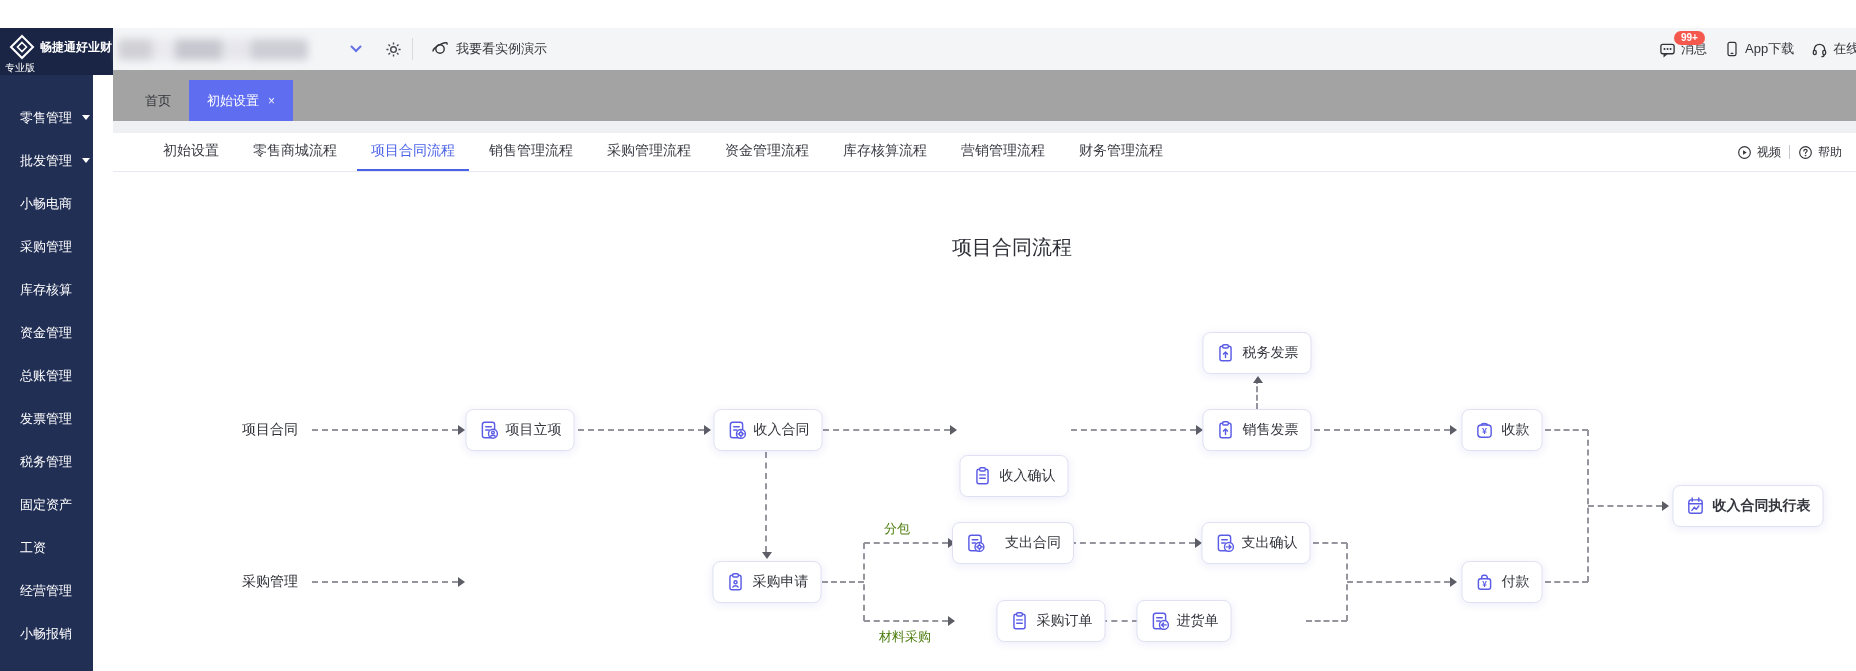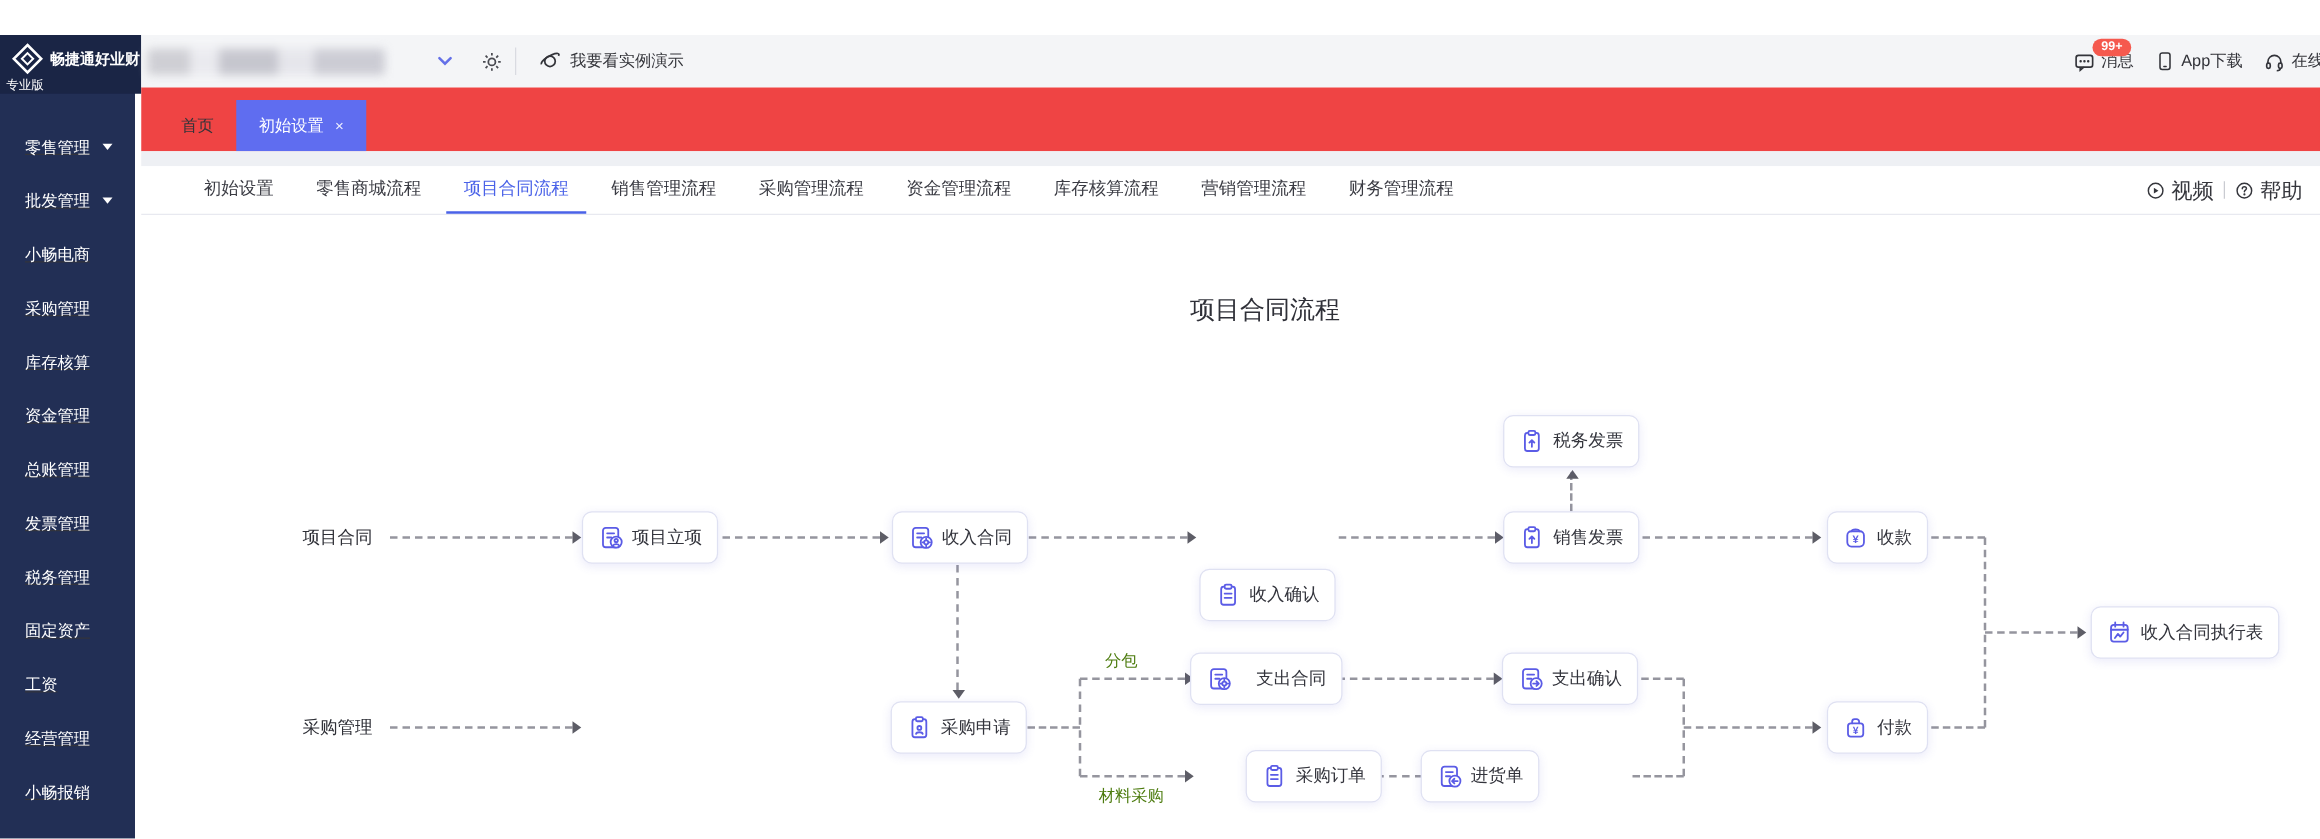"畅捷通好业财" .sidenav { text-decoration: underline -> none; width: 108px -> 93px }
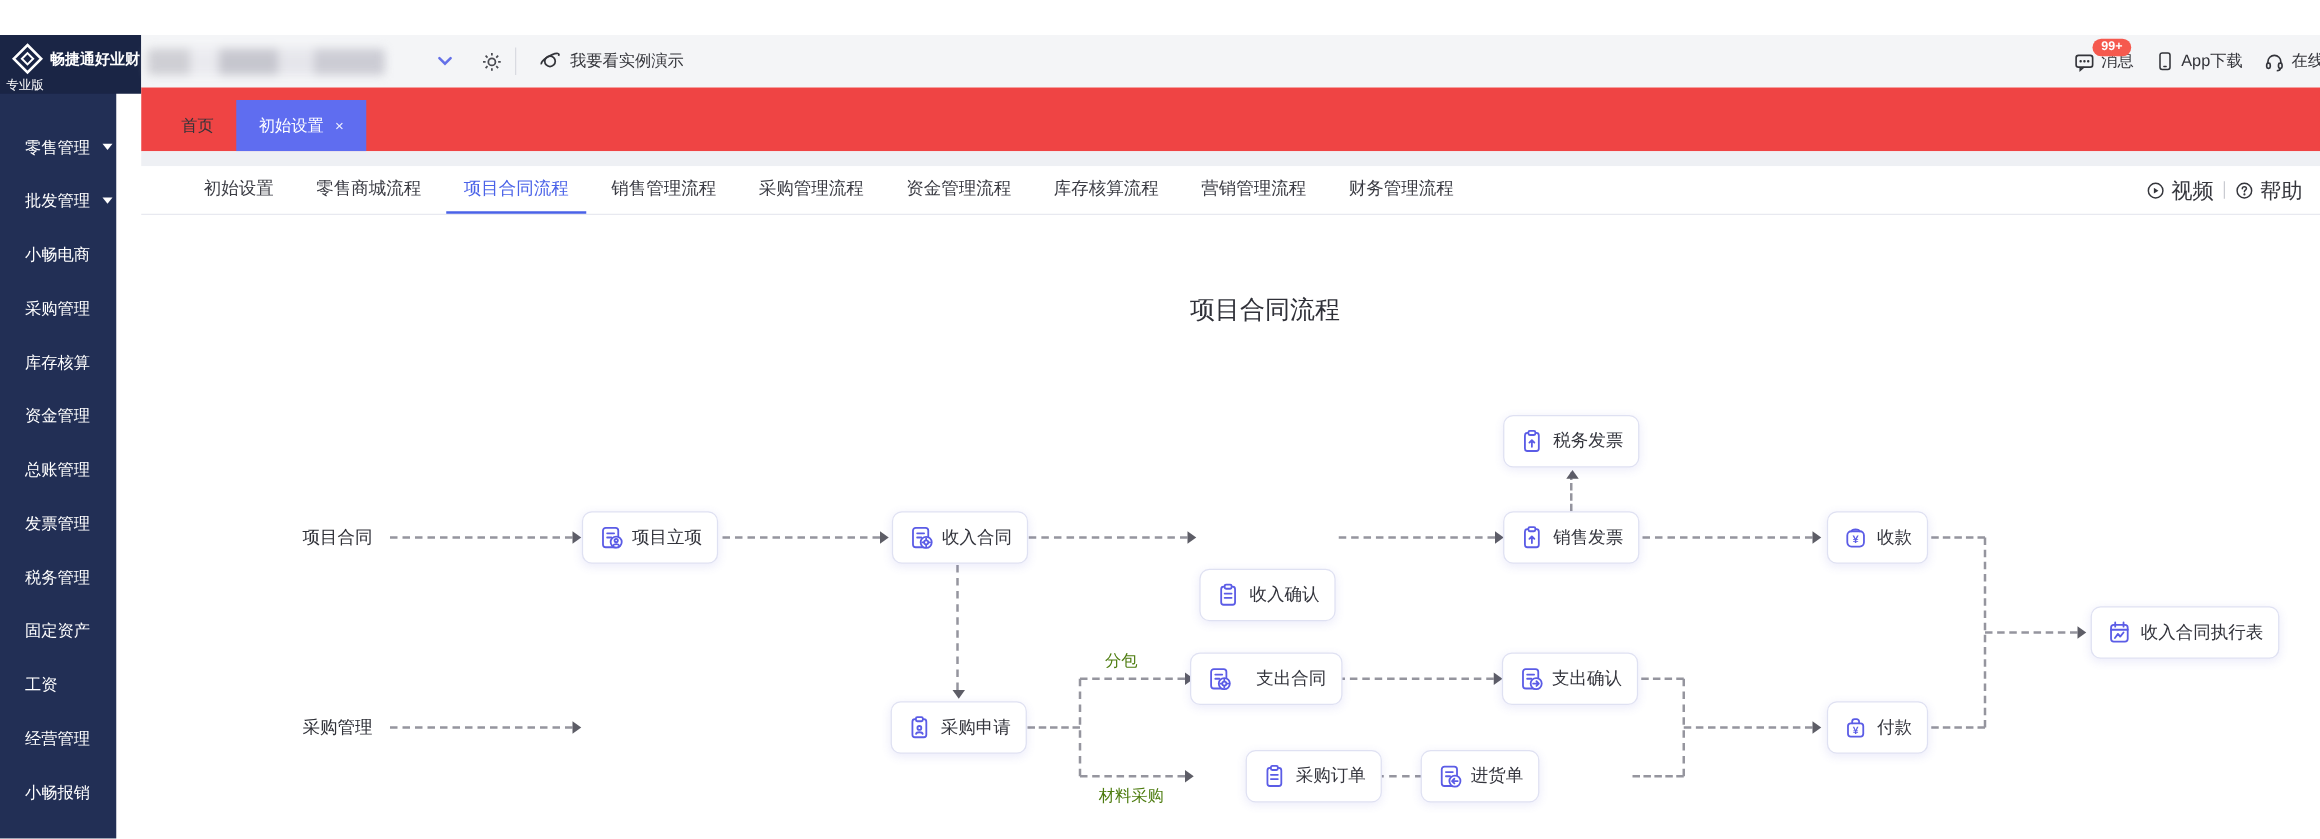"首页" .tabbar { background: #ef4444 -> #a3a3a3 }
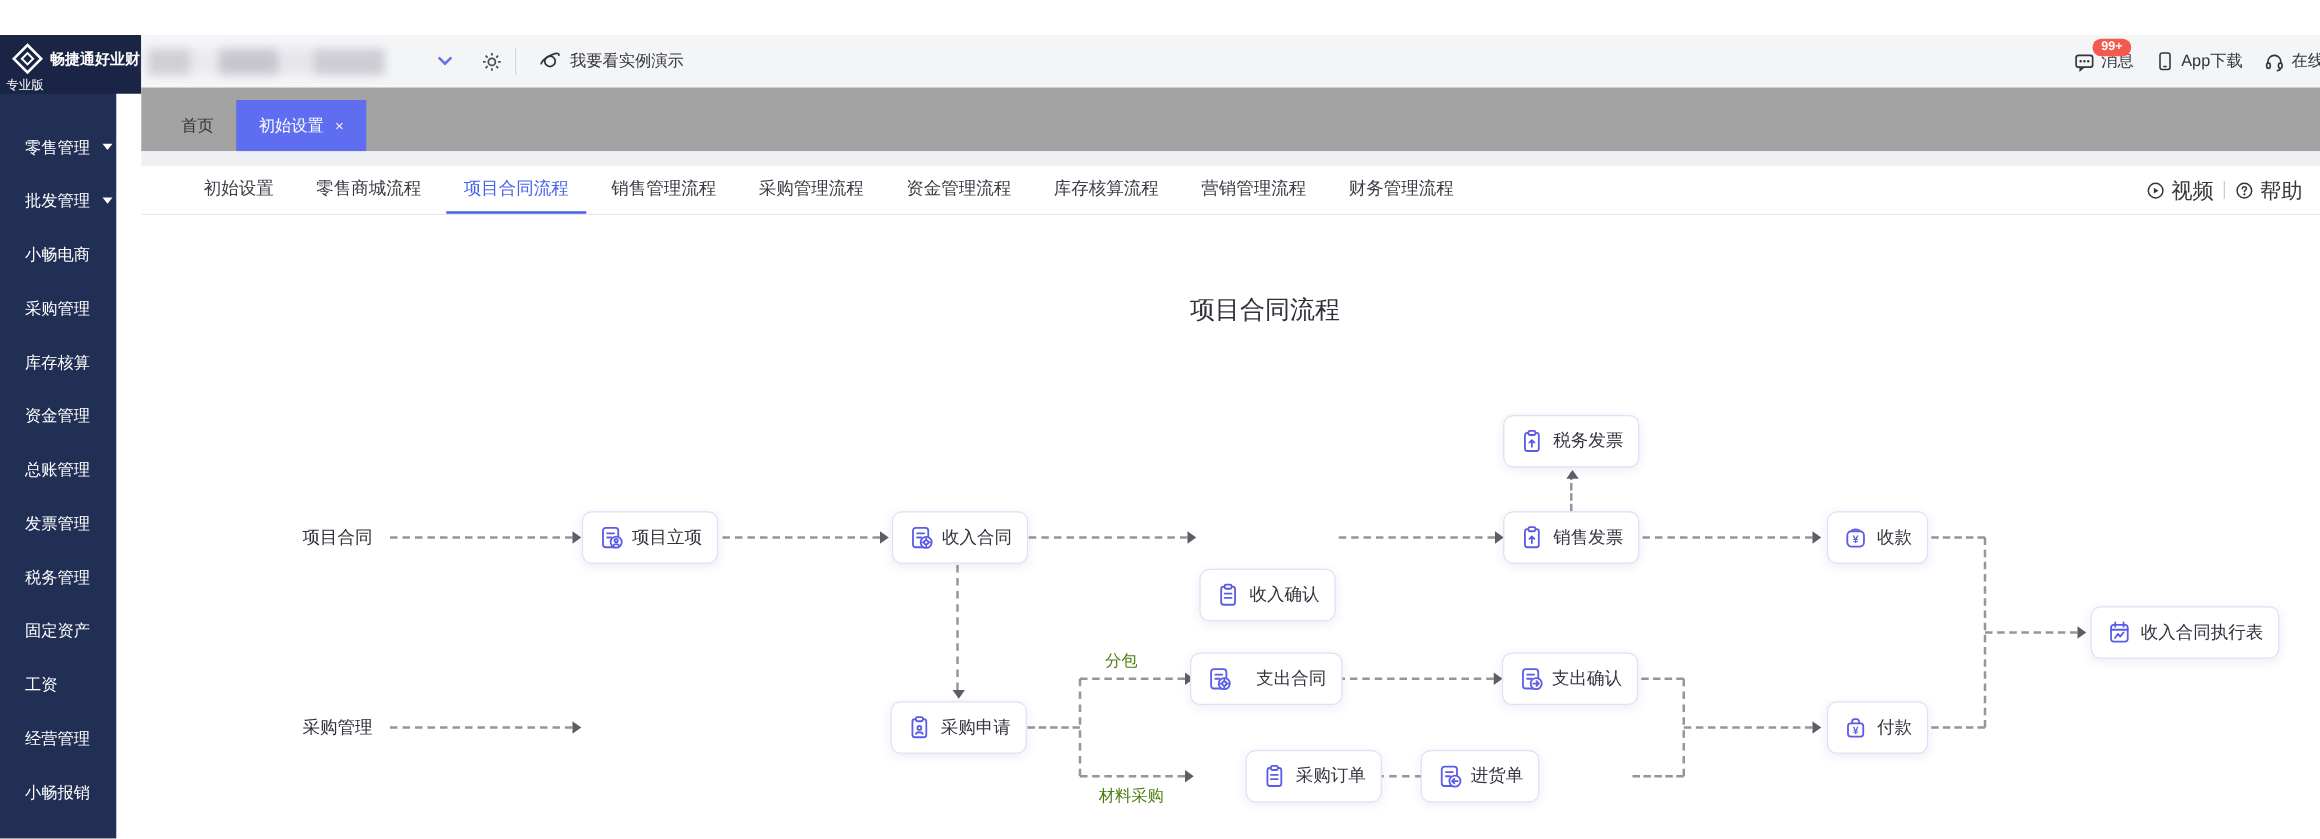"视频" .ft-right { font-size: 17px -> 12px }
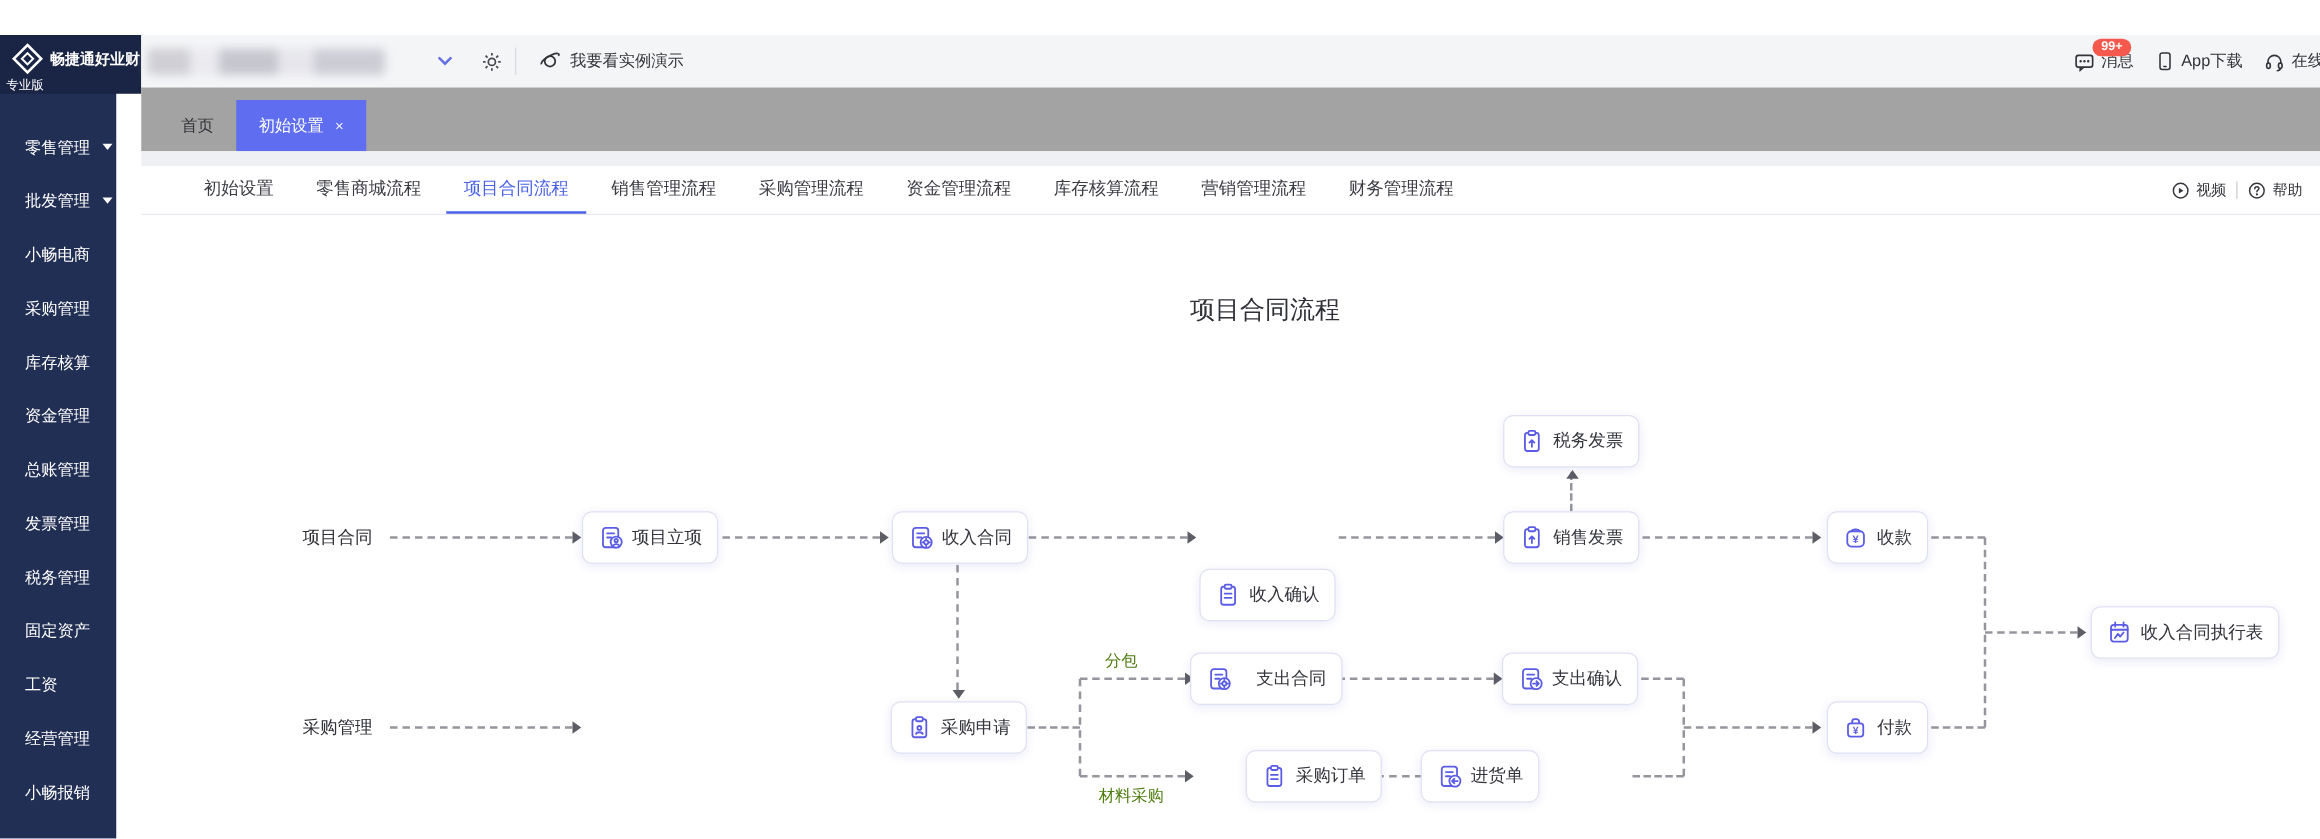"收入合同执行表" div.fnode { font-weight: none -> bold }
